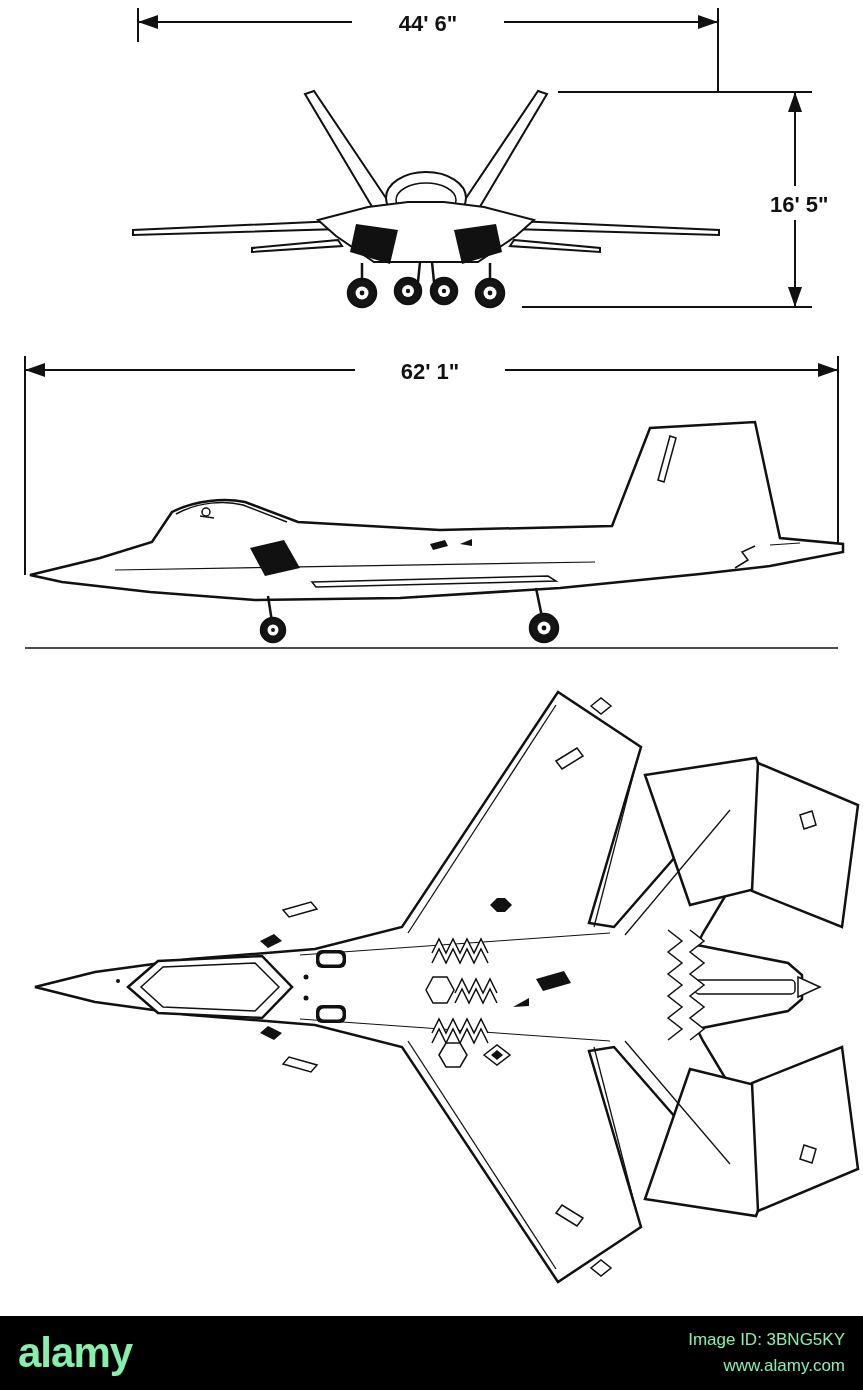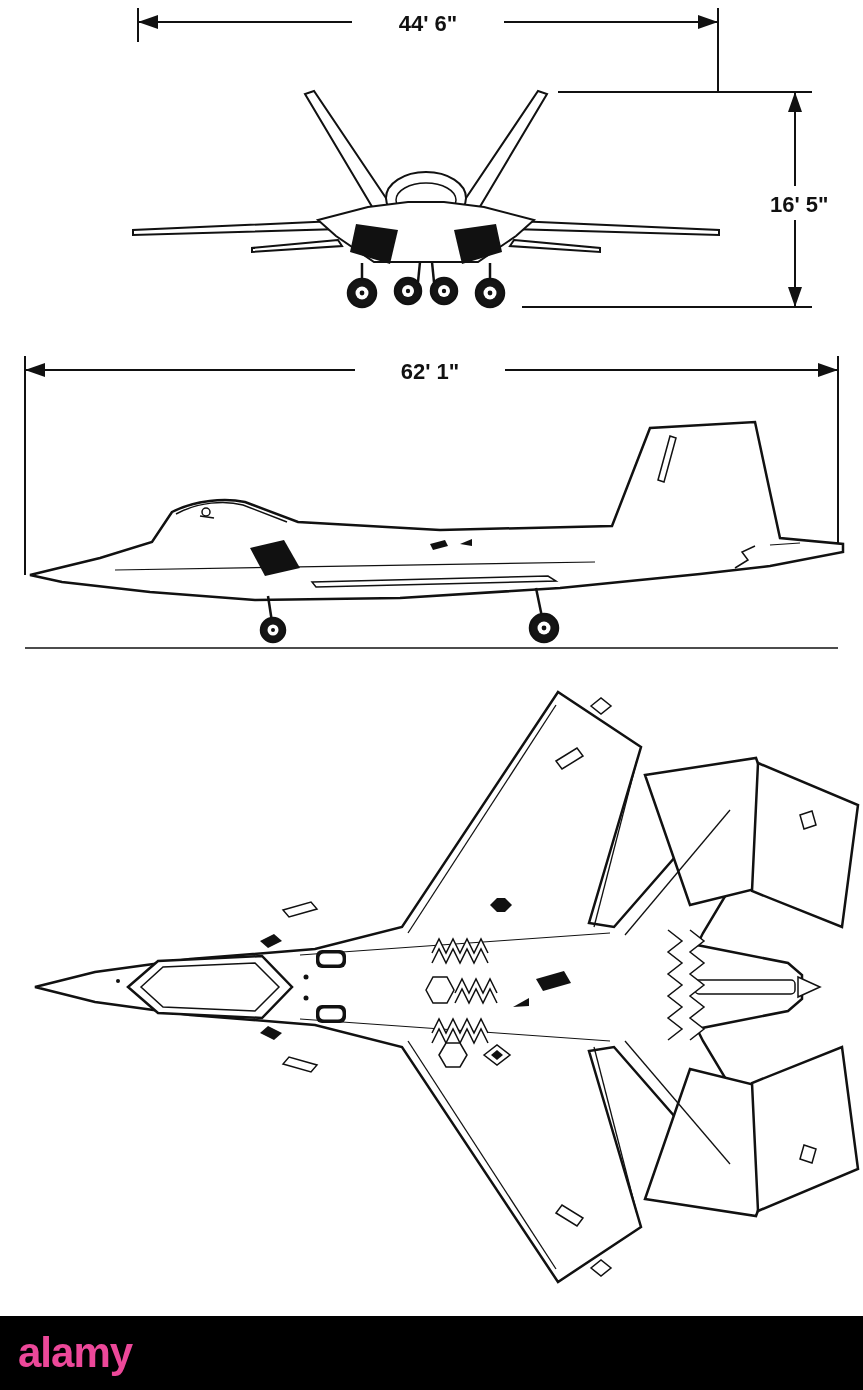"alamy" .watermark-bar { color: #ec4899 -> #86efac }
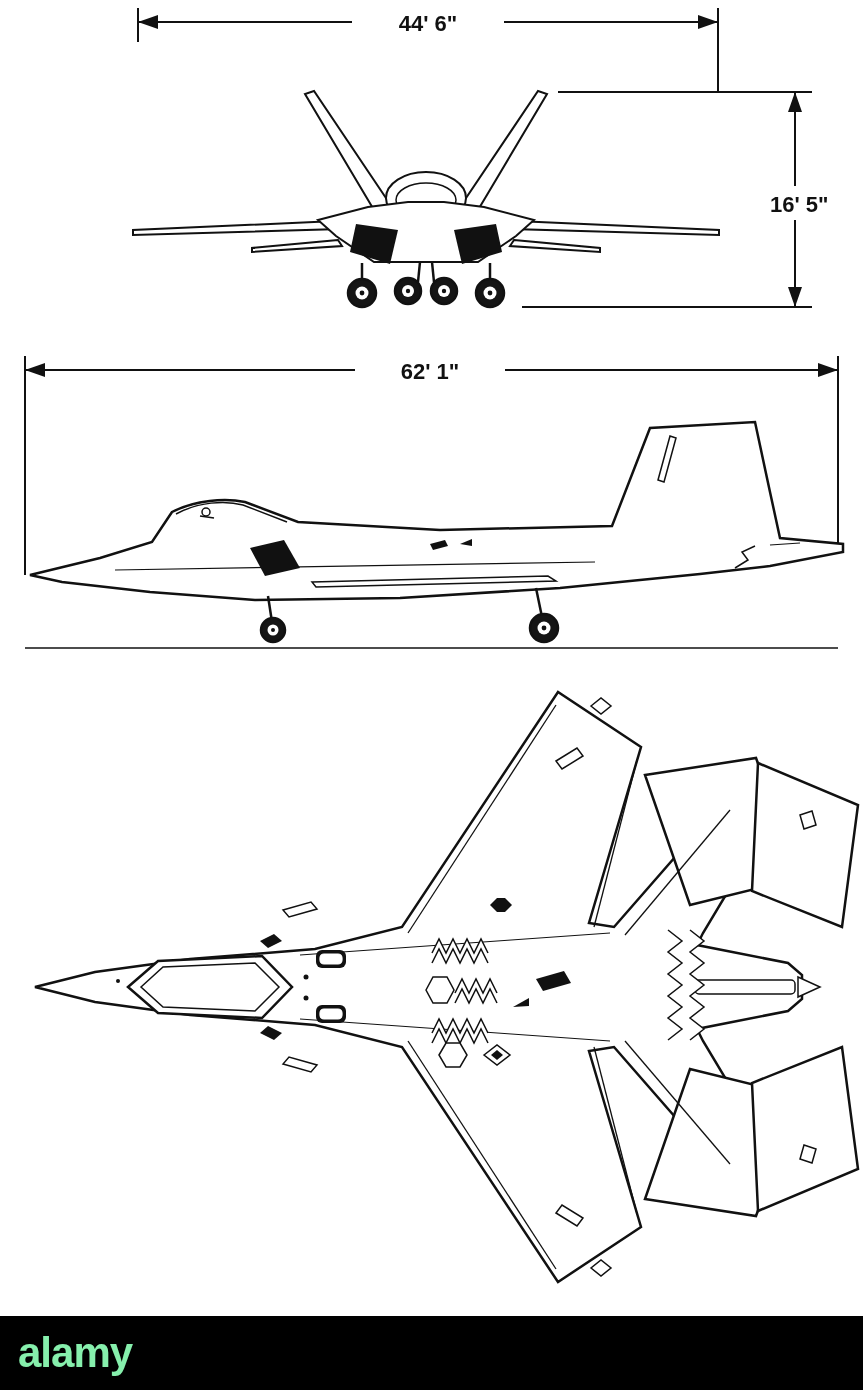"Image ID: 3BNG5KY" div.watermark-meta { html: none -> <div> <span>Image ID: 3BNG5KY</span> <span>www.alamy.com</span> </div> }
